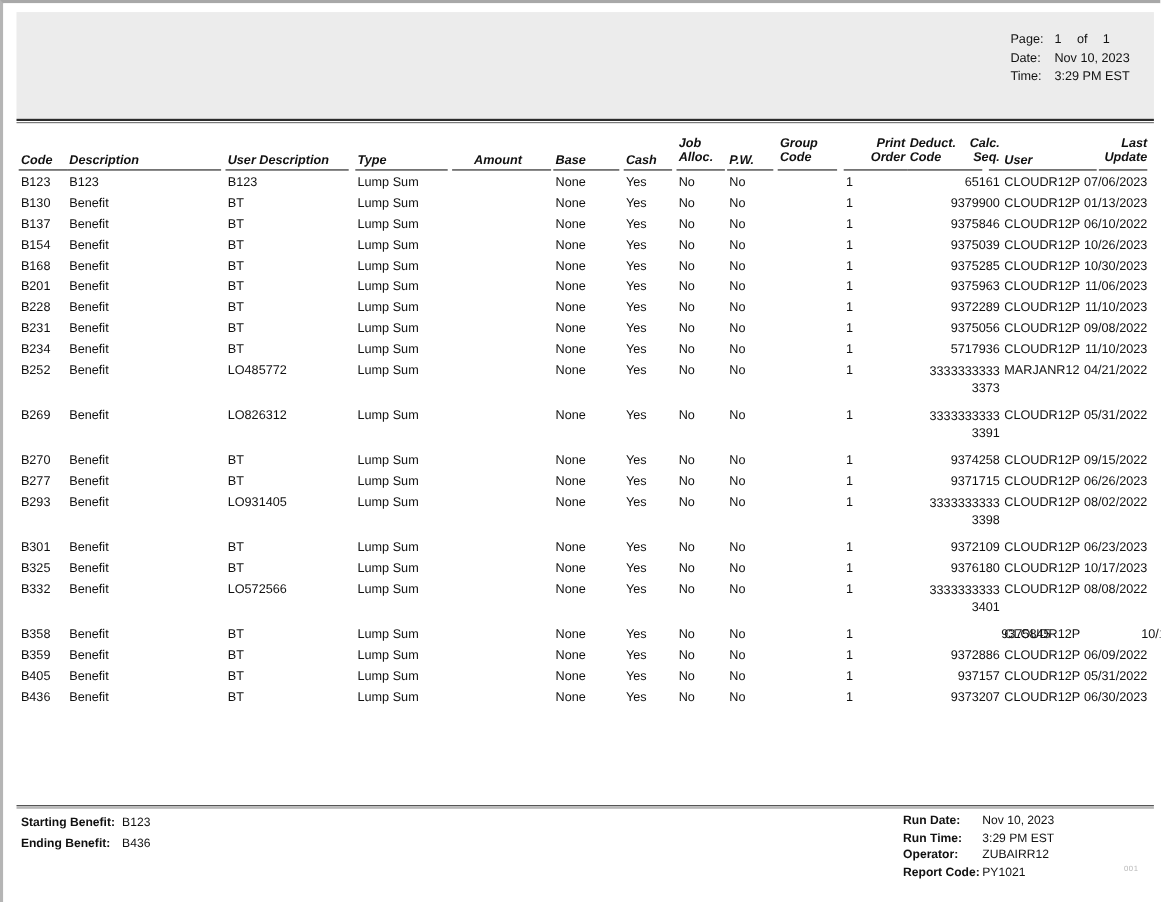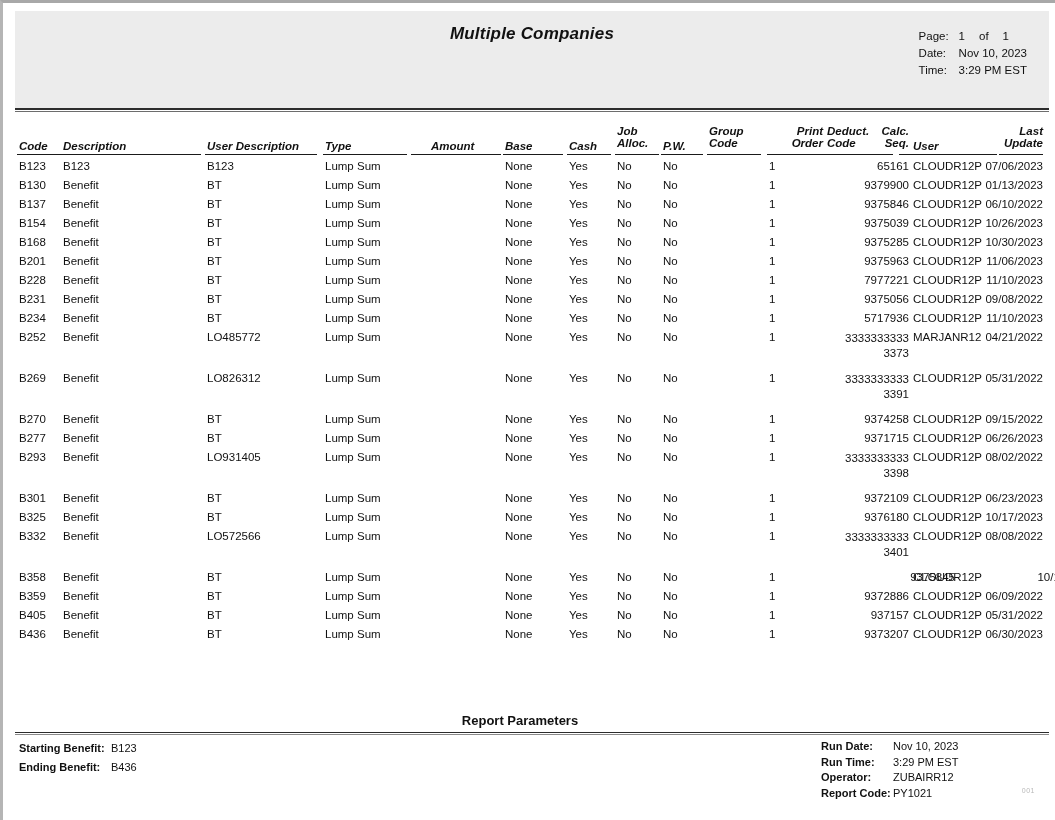"Multiple Companies" div.title-line1 { html: <div>Multiple Companies</div> -> none }
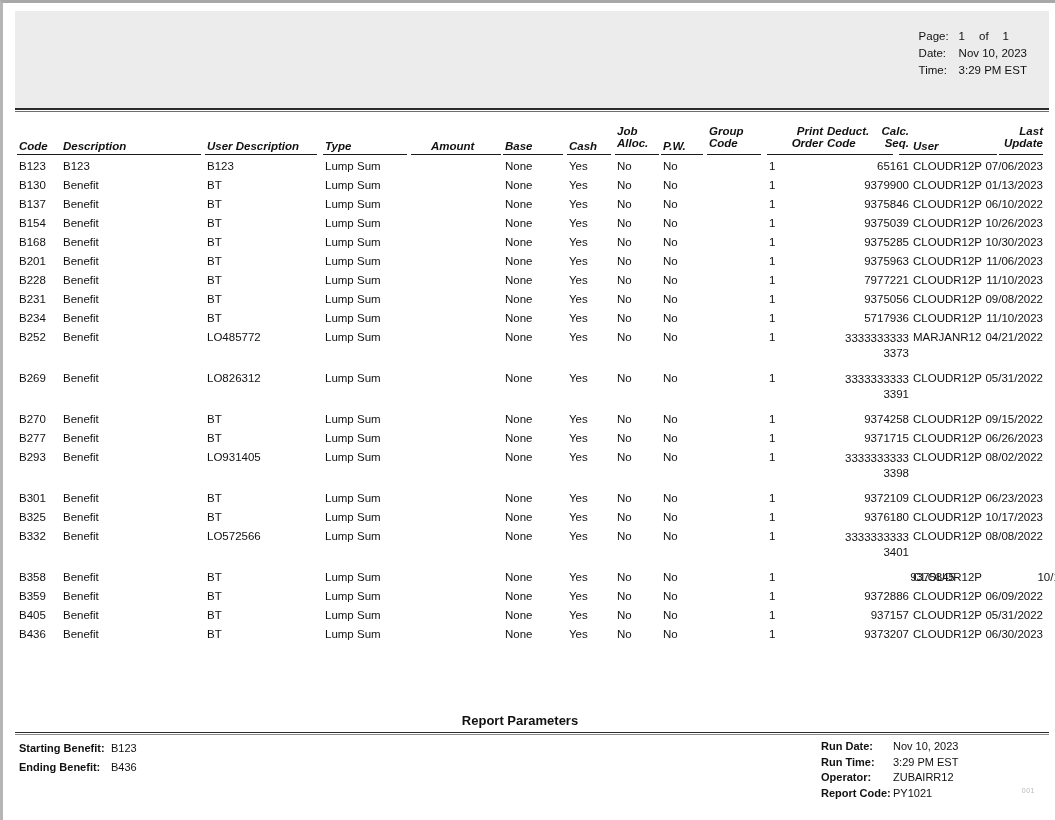"7977221" div.cell { text: 7977221 -> 9372289 }
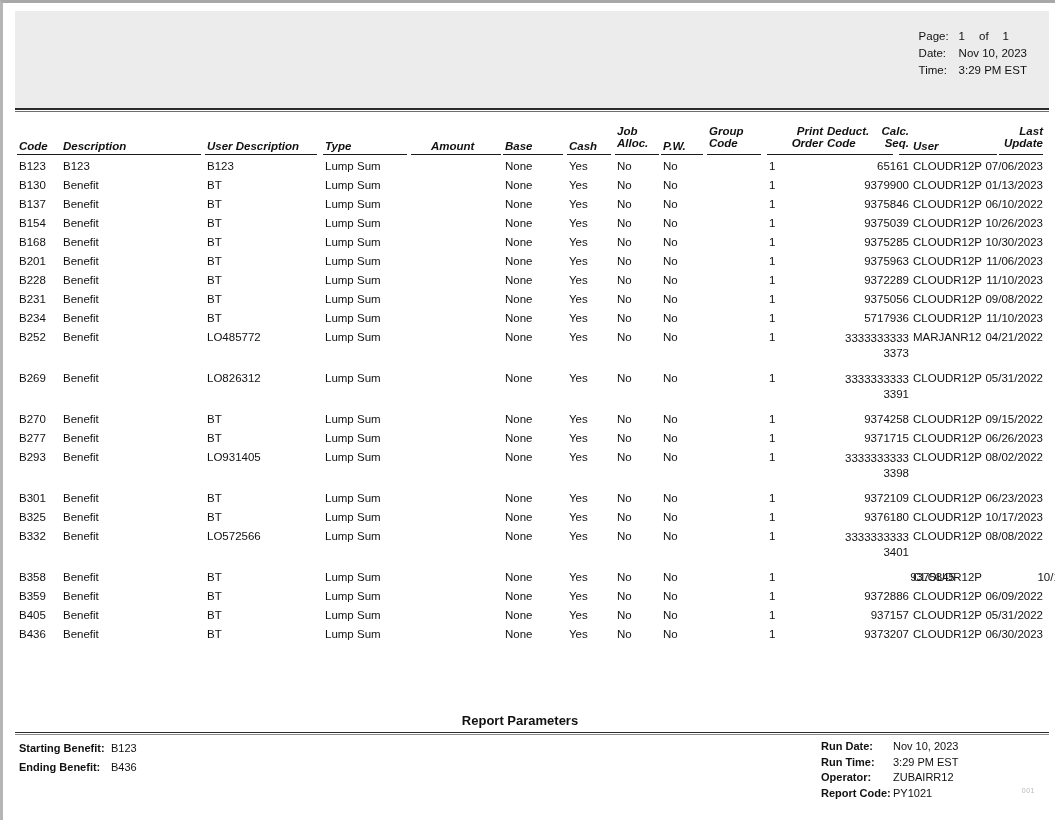"Report Parameters" div { html: <div>Report Parameters</div> -> none }
